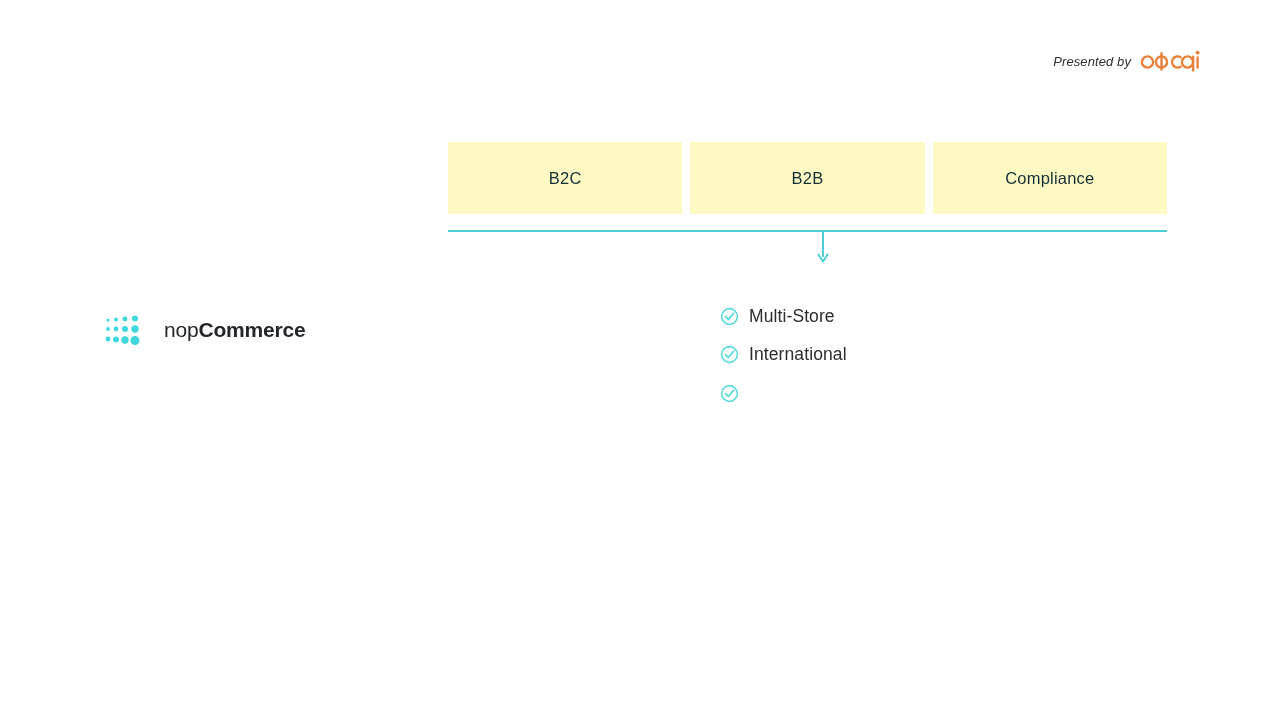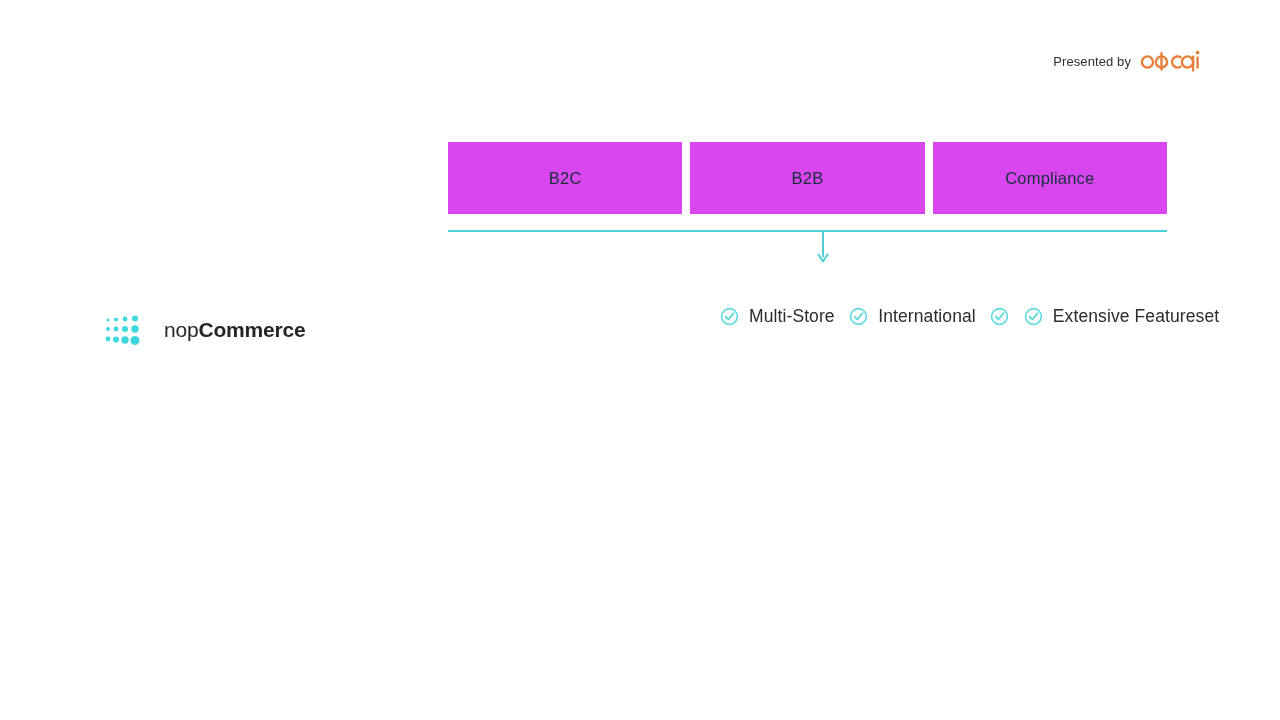"Presented by" .presented-label { font-style: none -> italic }
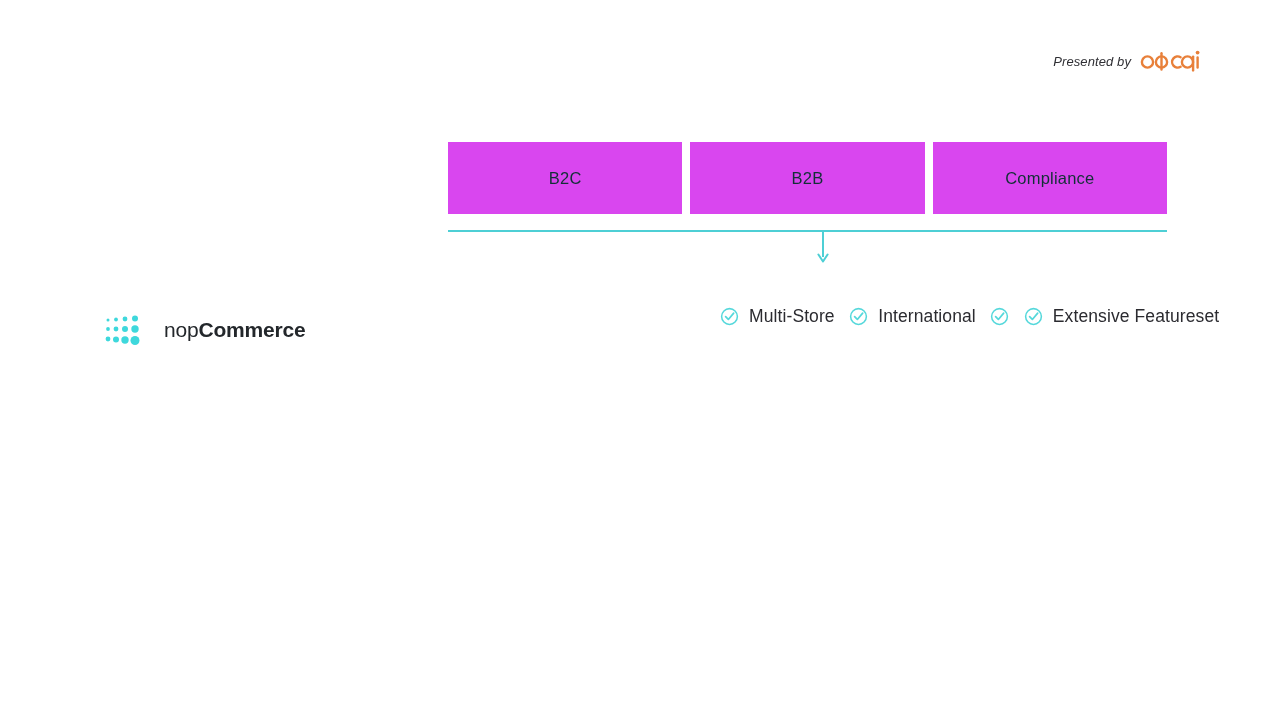"B2C" .segment { background: #d946ef -> #fef9c3 }
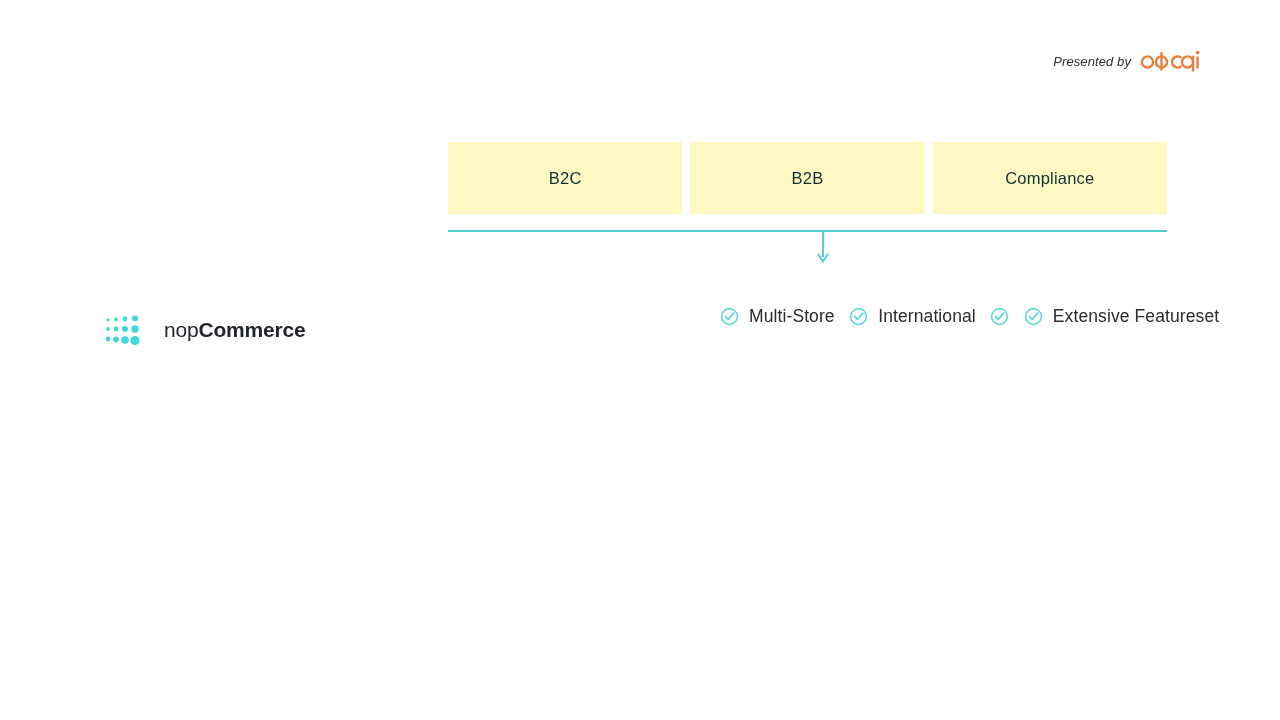"Multi-Store" .features { flex-direction: row -> column }
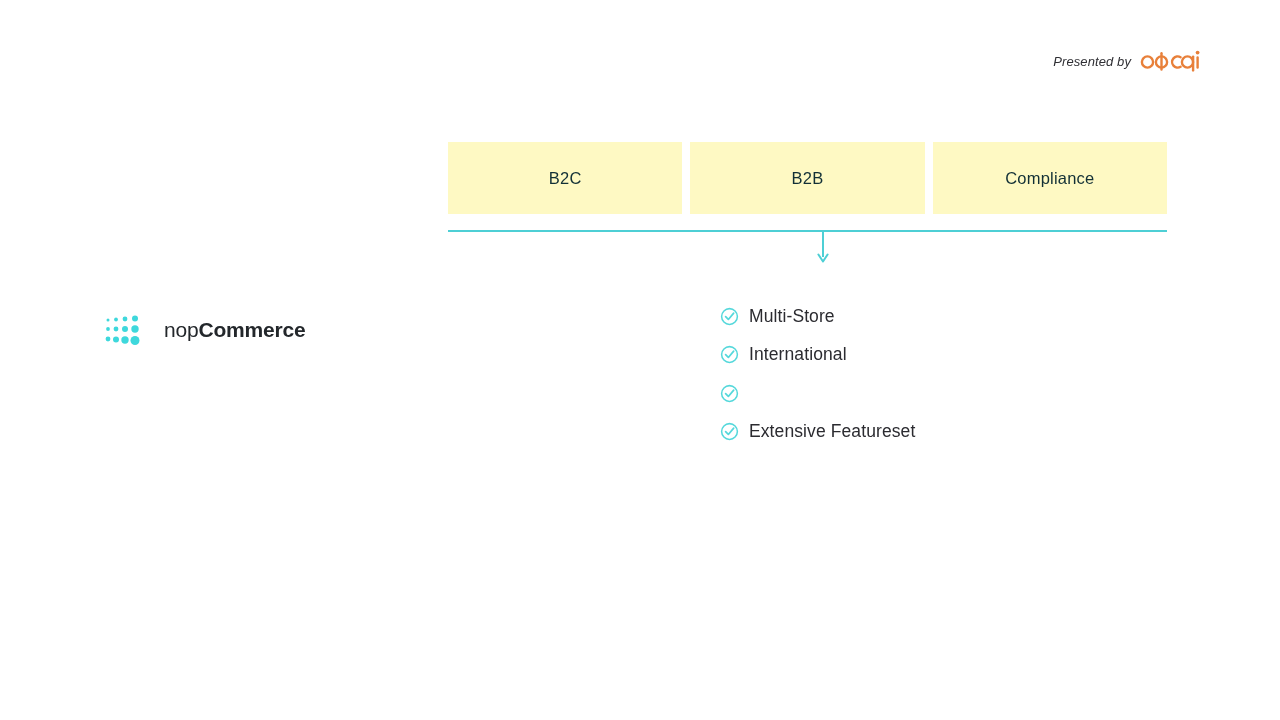"Extensive Featureset" div.feature { html: <div> <svg> <circle></circle> <path></path> </svg> <span>Extensive Featureset</span> </div> -> none }
